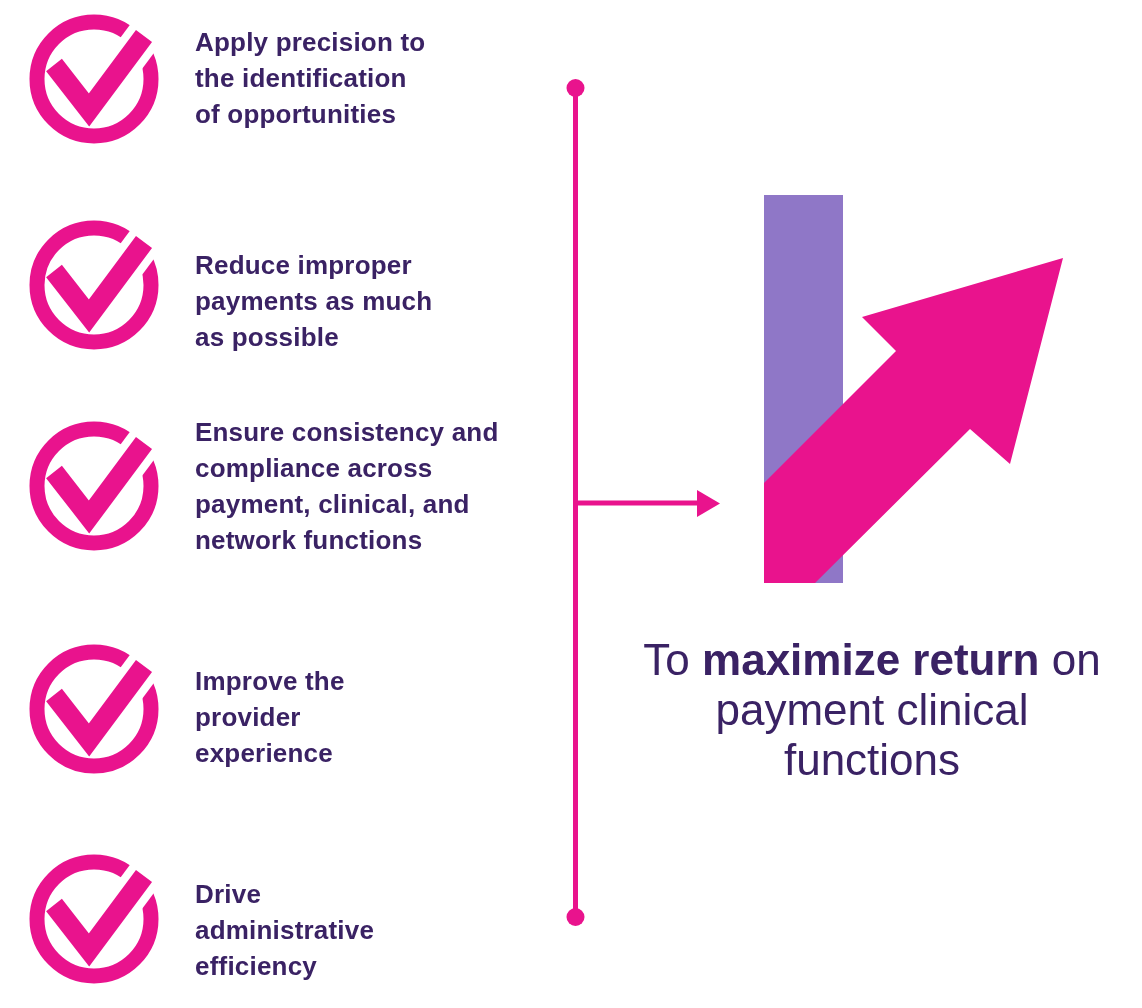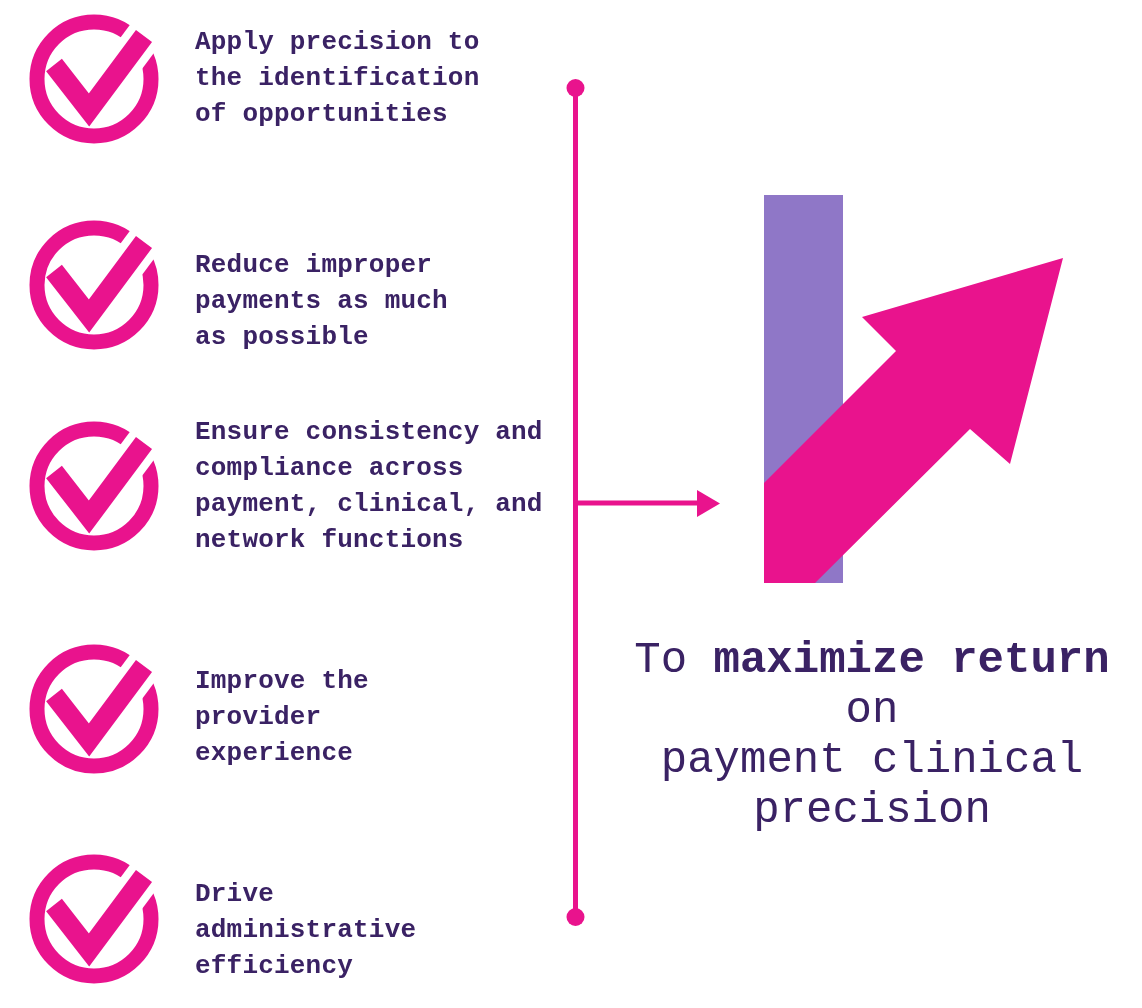"Apply precision to" .canvas { font-family: Liberation Mono, monospace -> Liberation Sans, sans-serif }
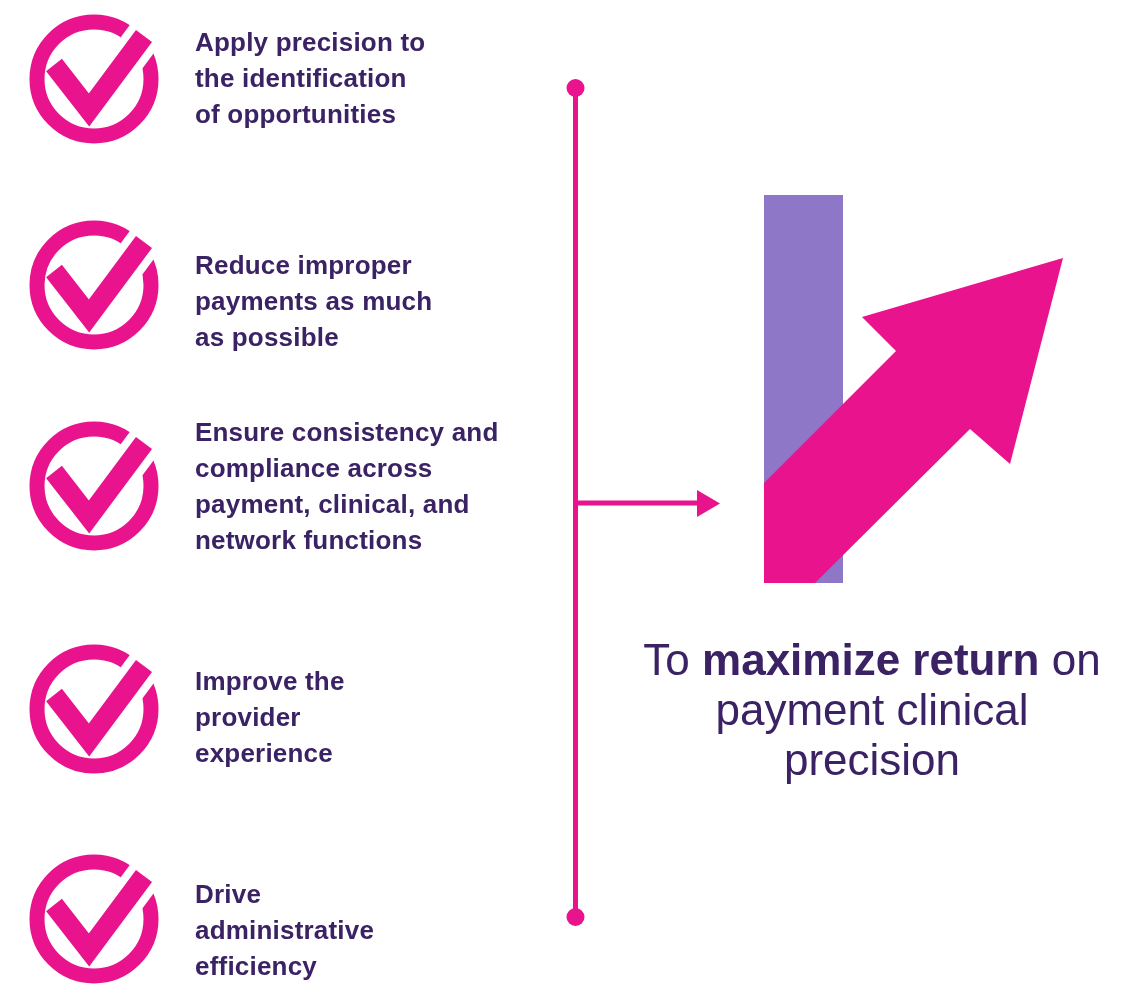"precision" span { text: precision -> functions }
